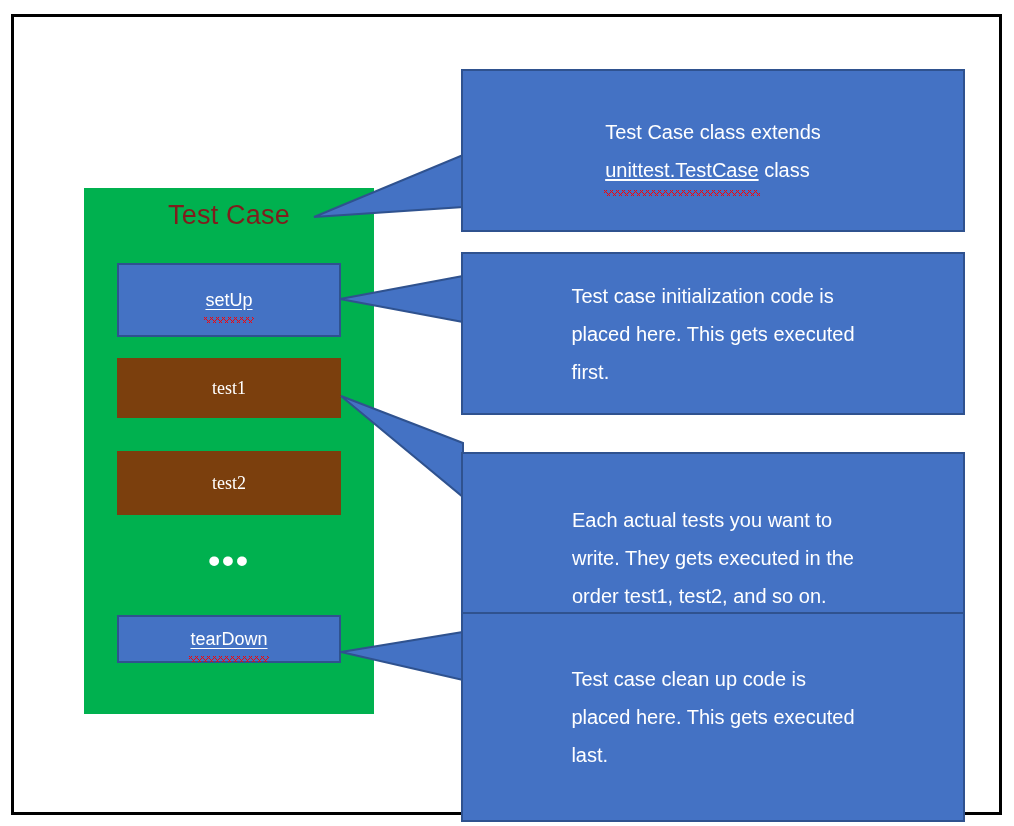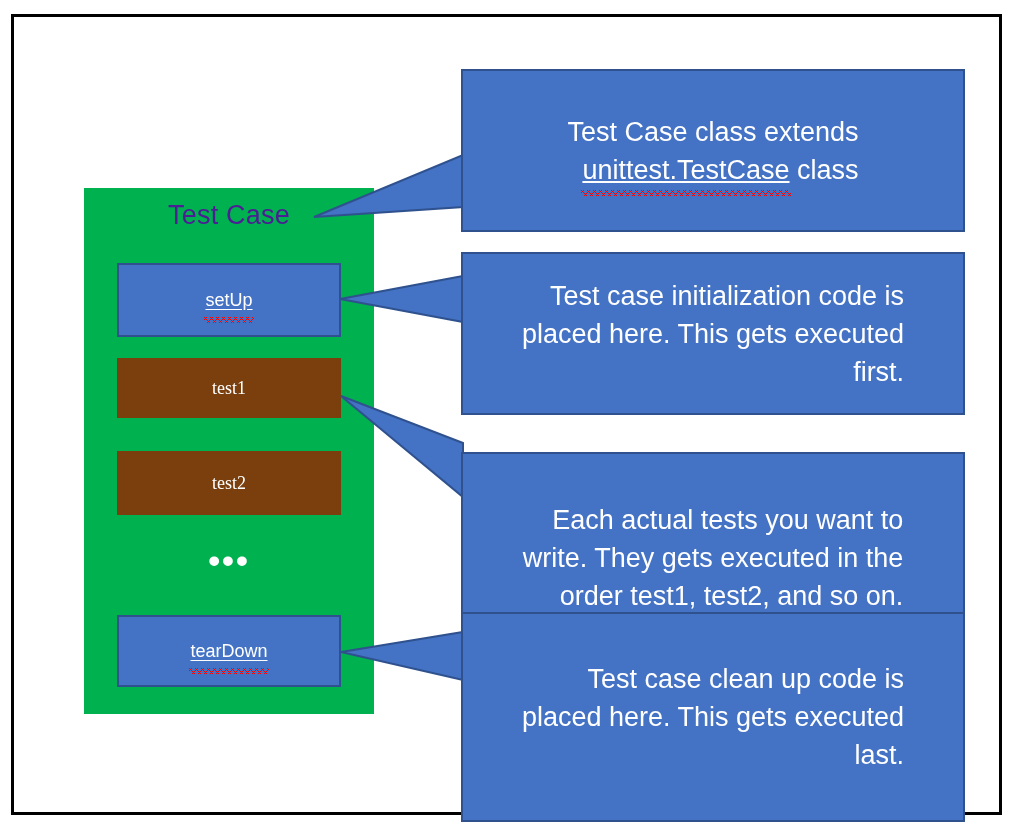"Test Case class extends" .callout-text { font-size: 27px -> 20px; text-align: right -> left }
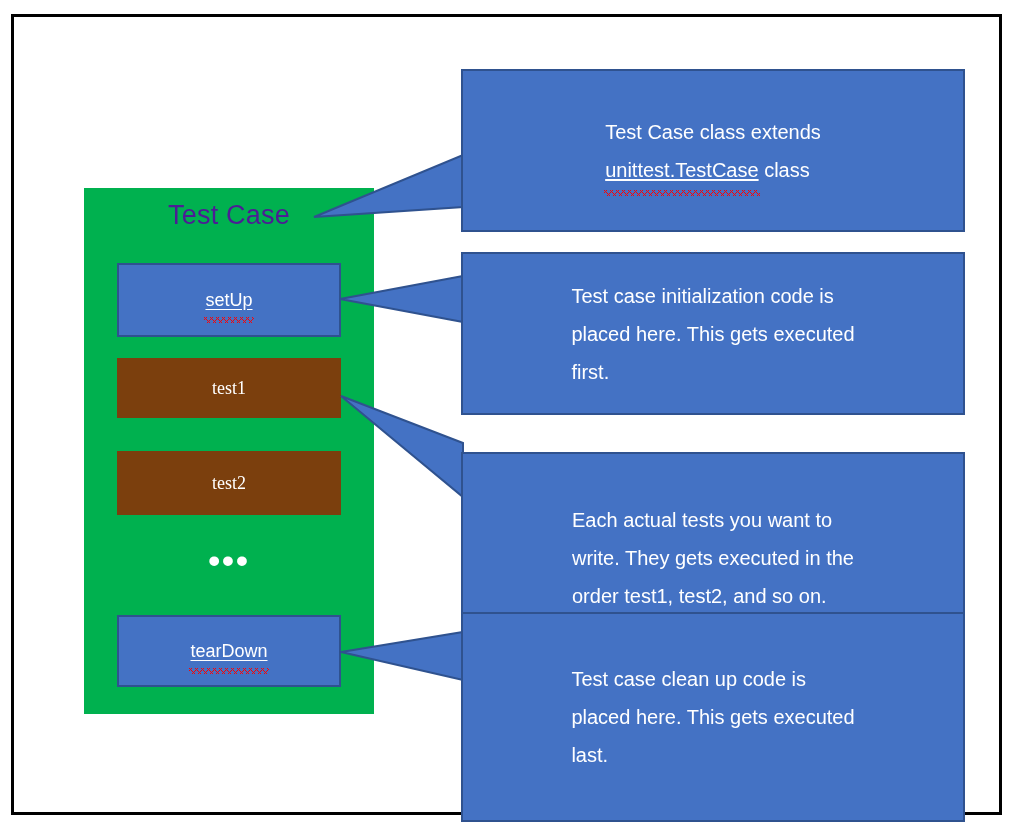"Test Case" #testcase-title { color: #4c1d95 -> #7f1d1d }
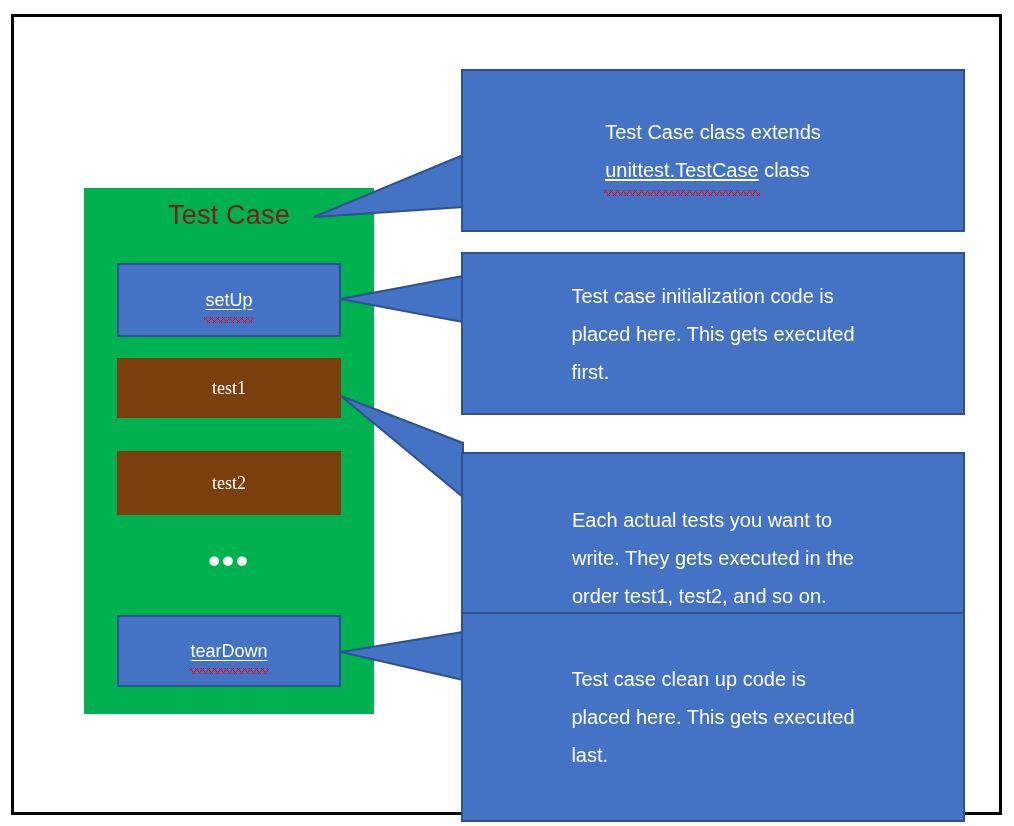"tearDown" #box-teardown { height: 72px -> 48px }
